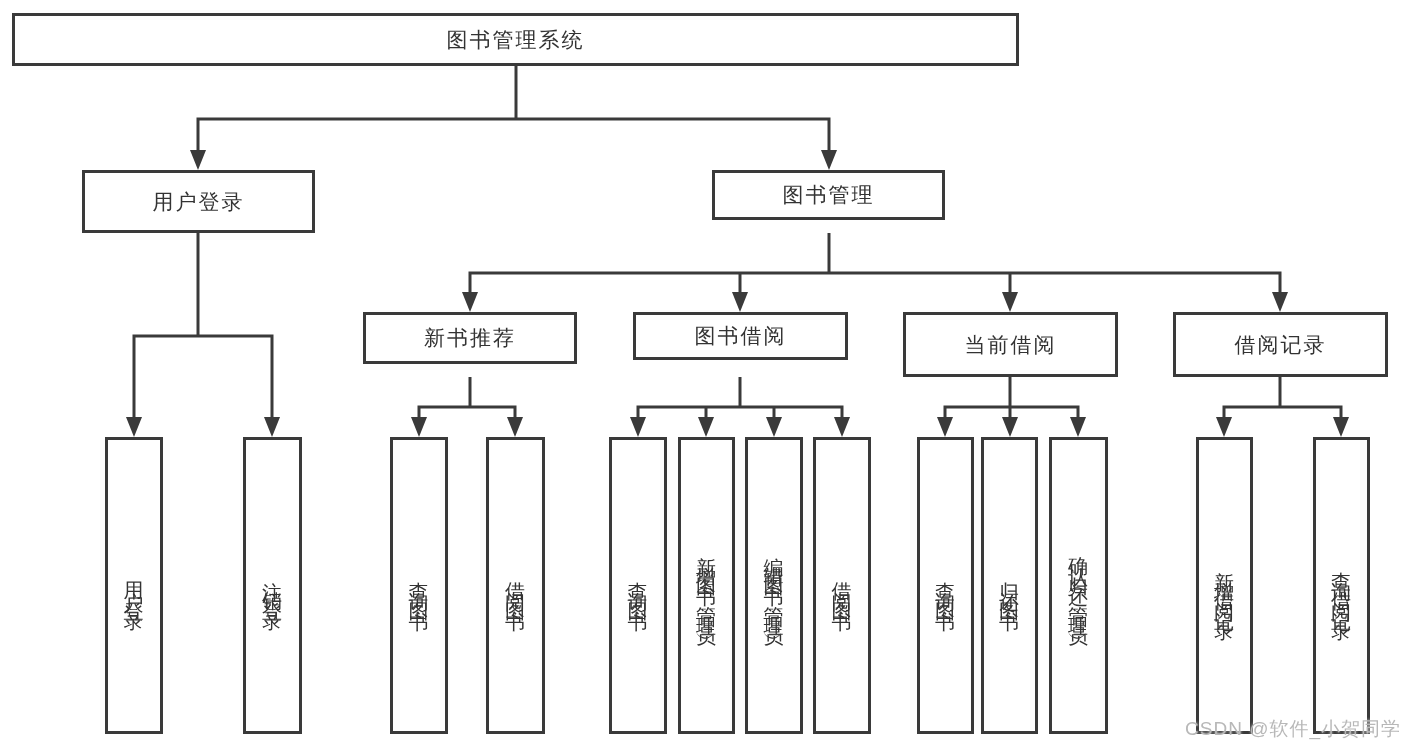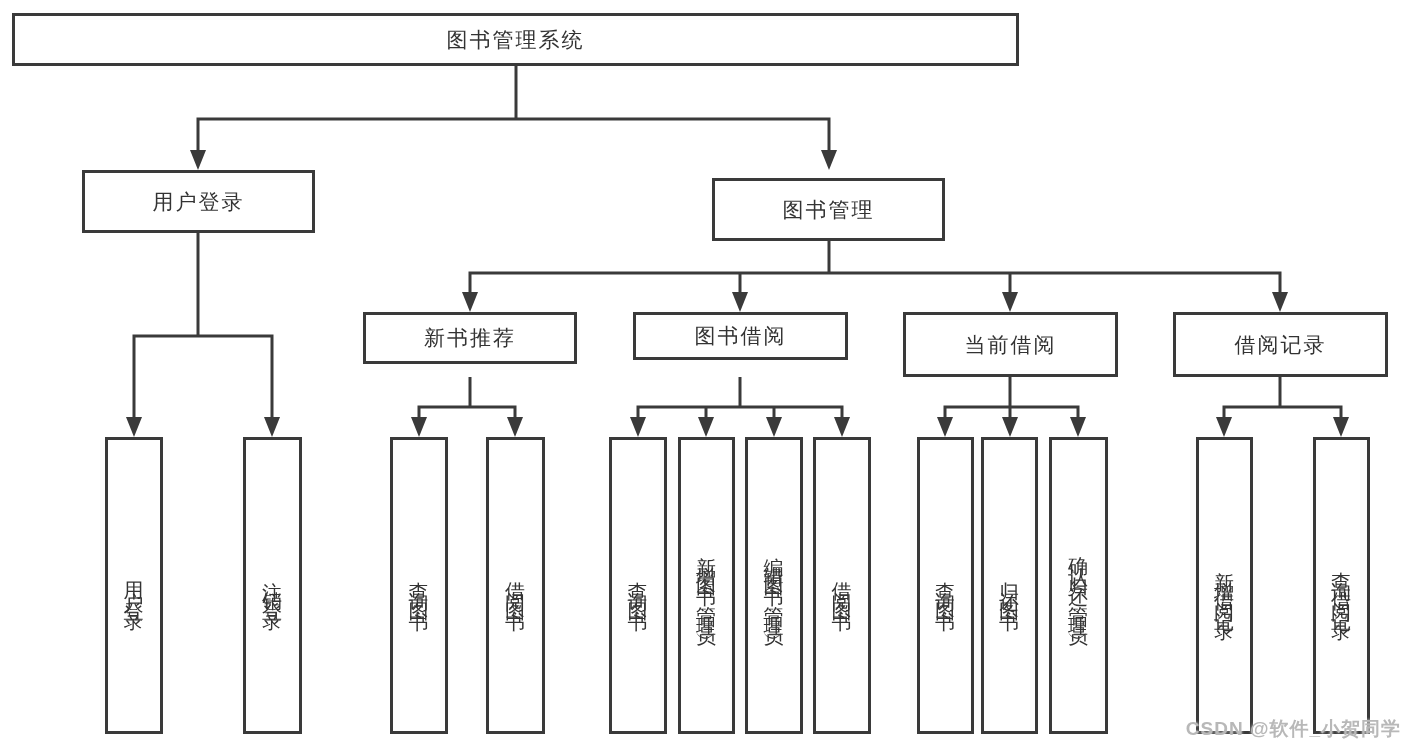"图书管理" div.node { height: 63px -> 50px; top: 178px -> 170px }
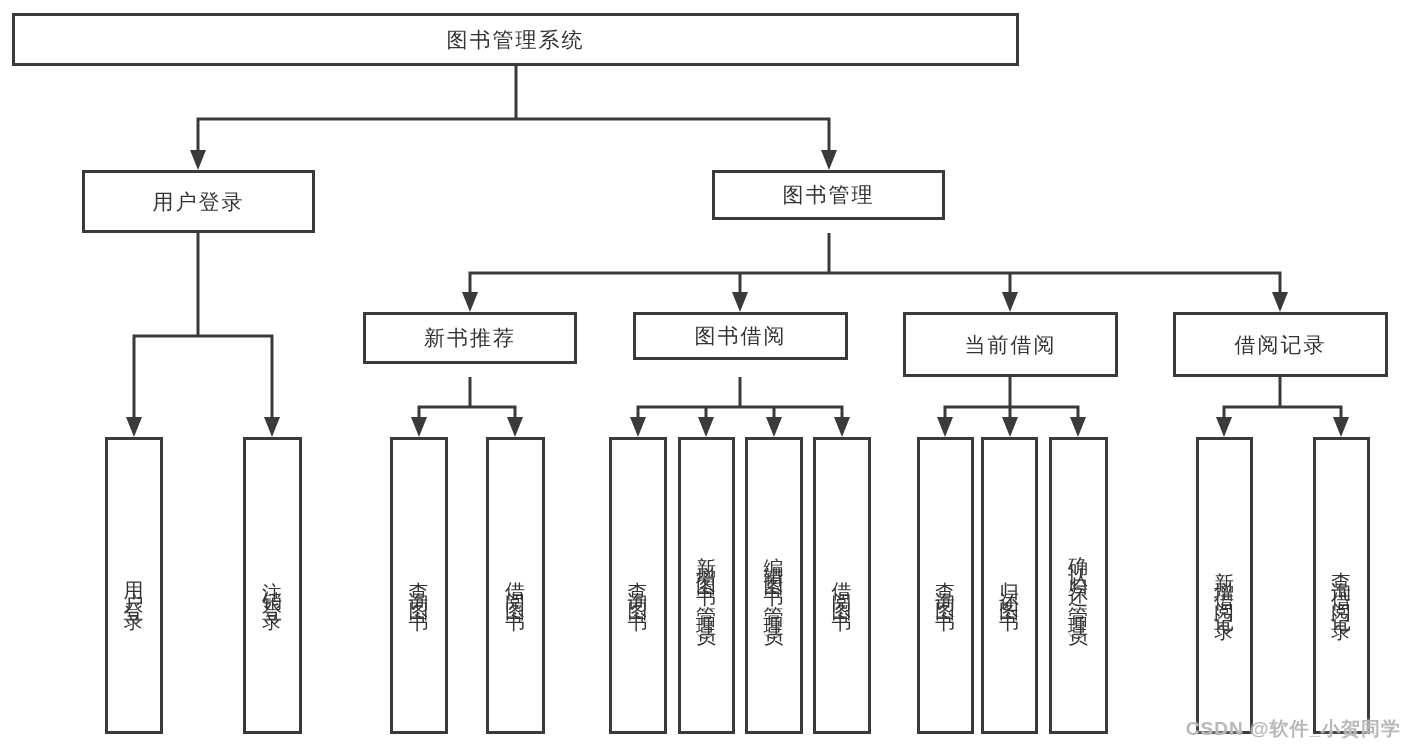"CSDN @软件_小贺同学" .watermark { font-weight: bold -> none }
